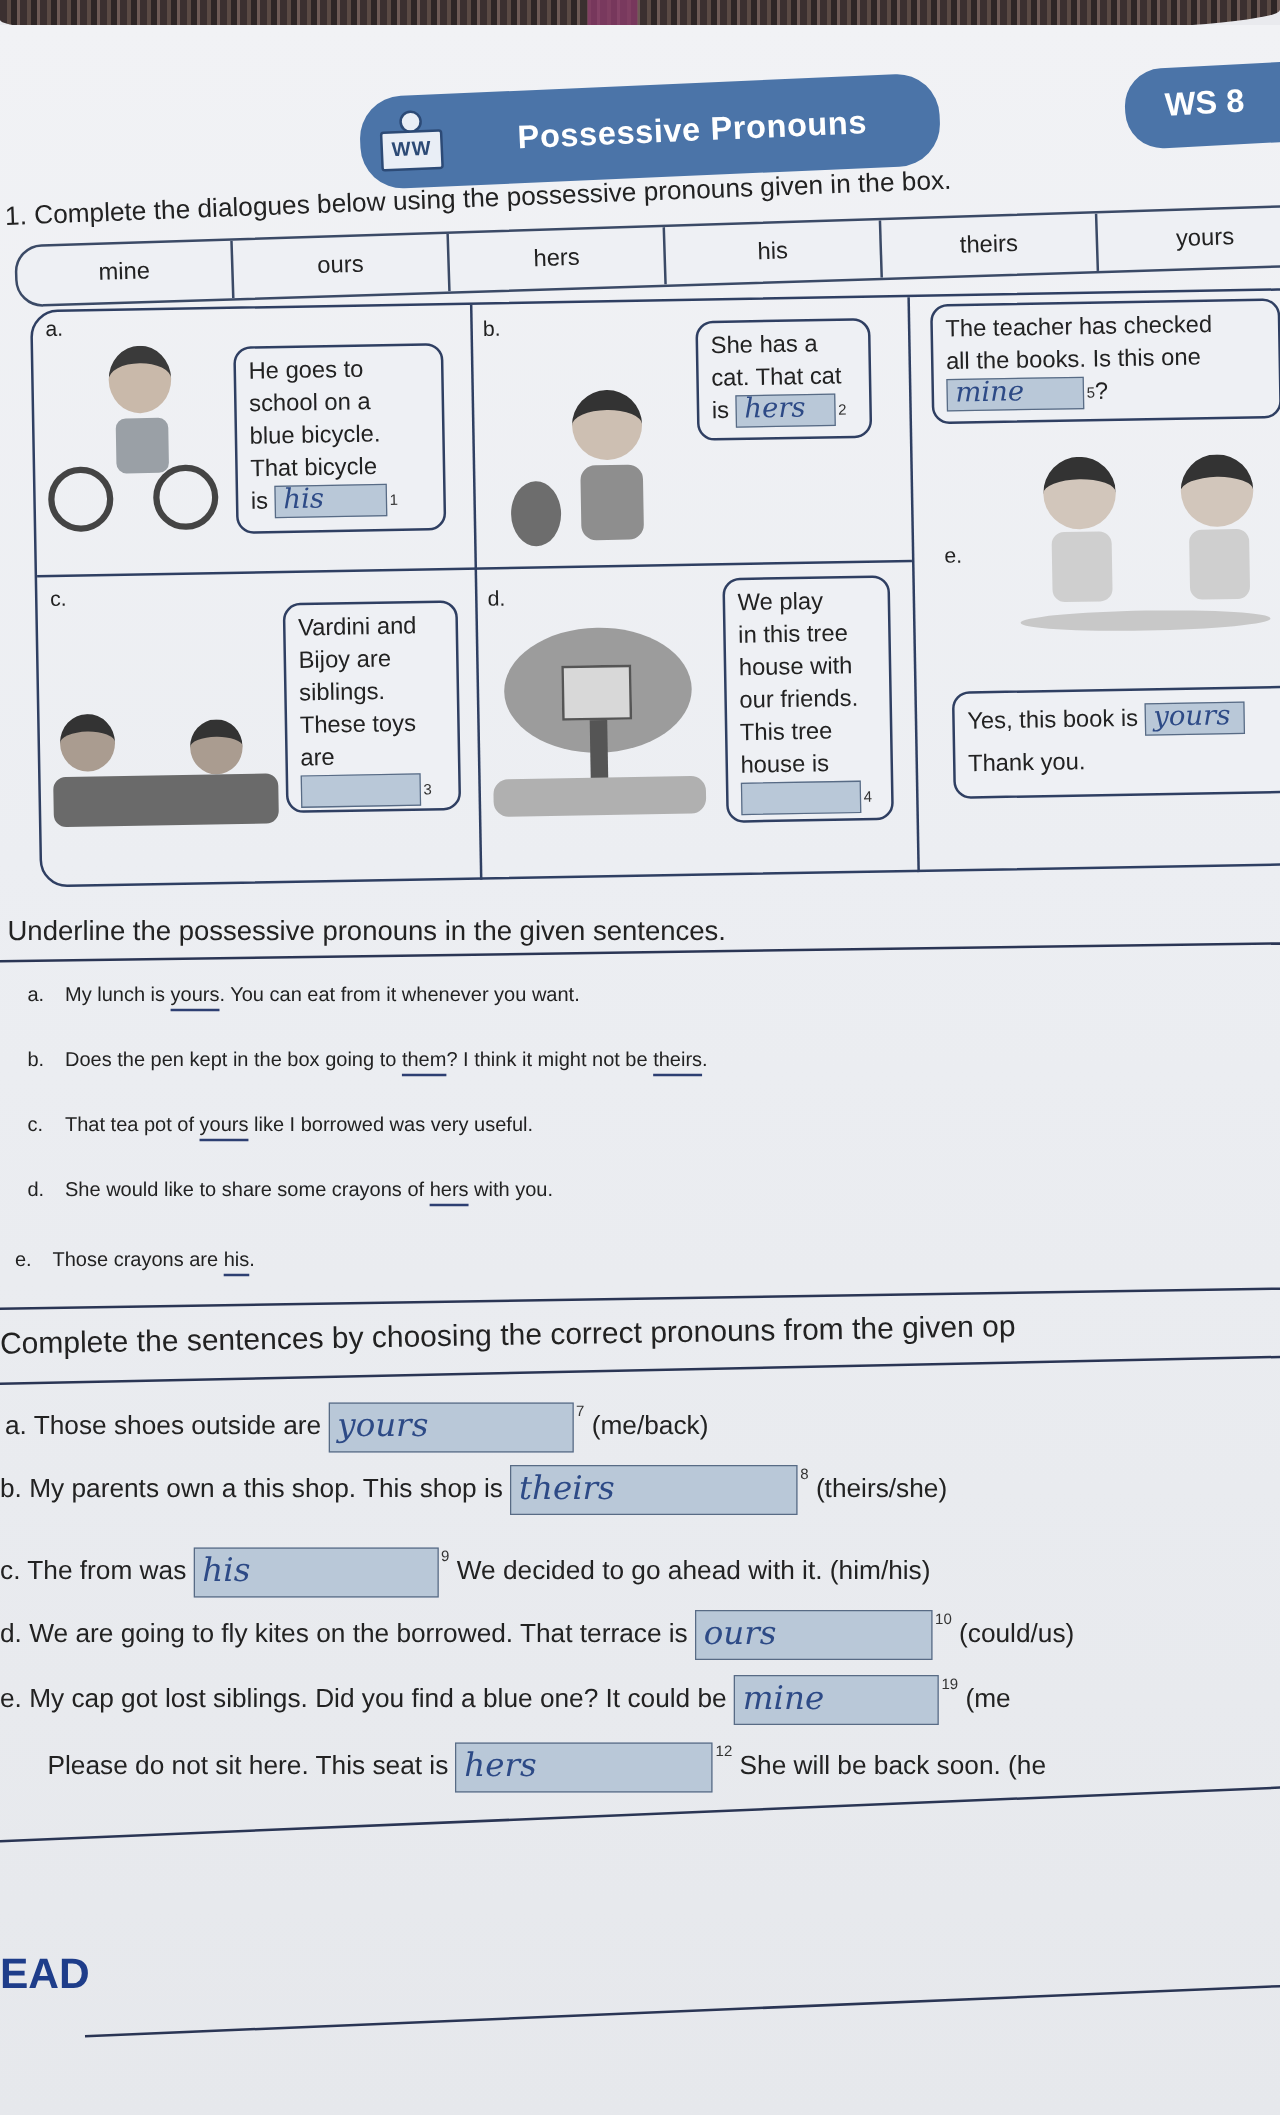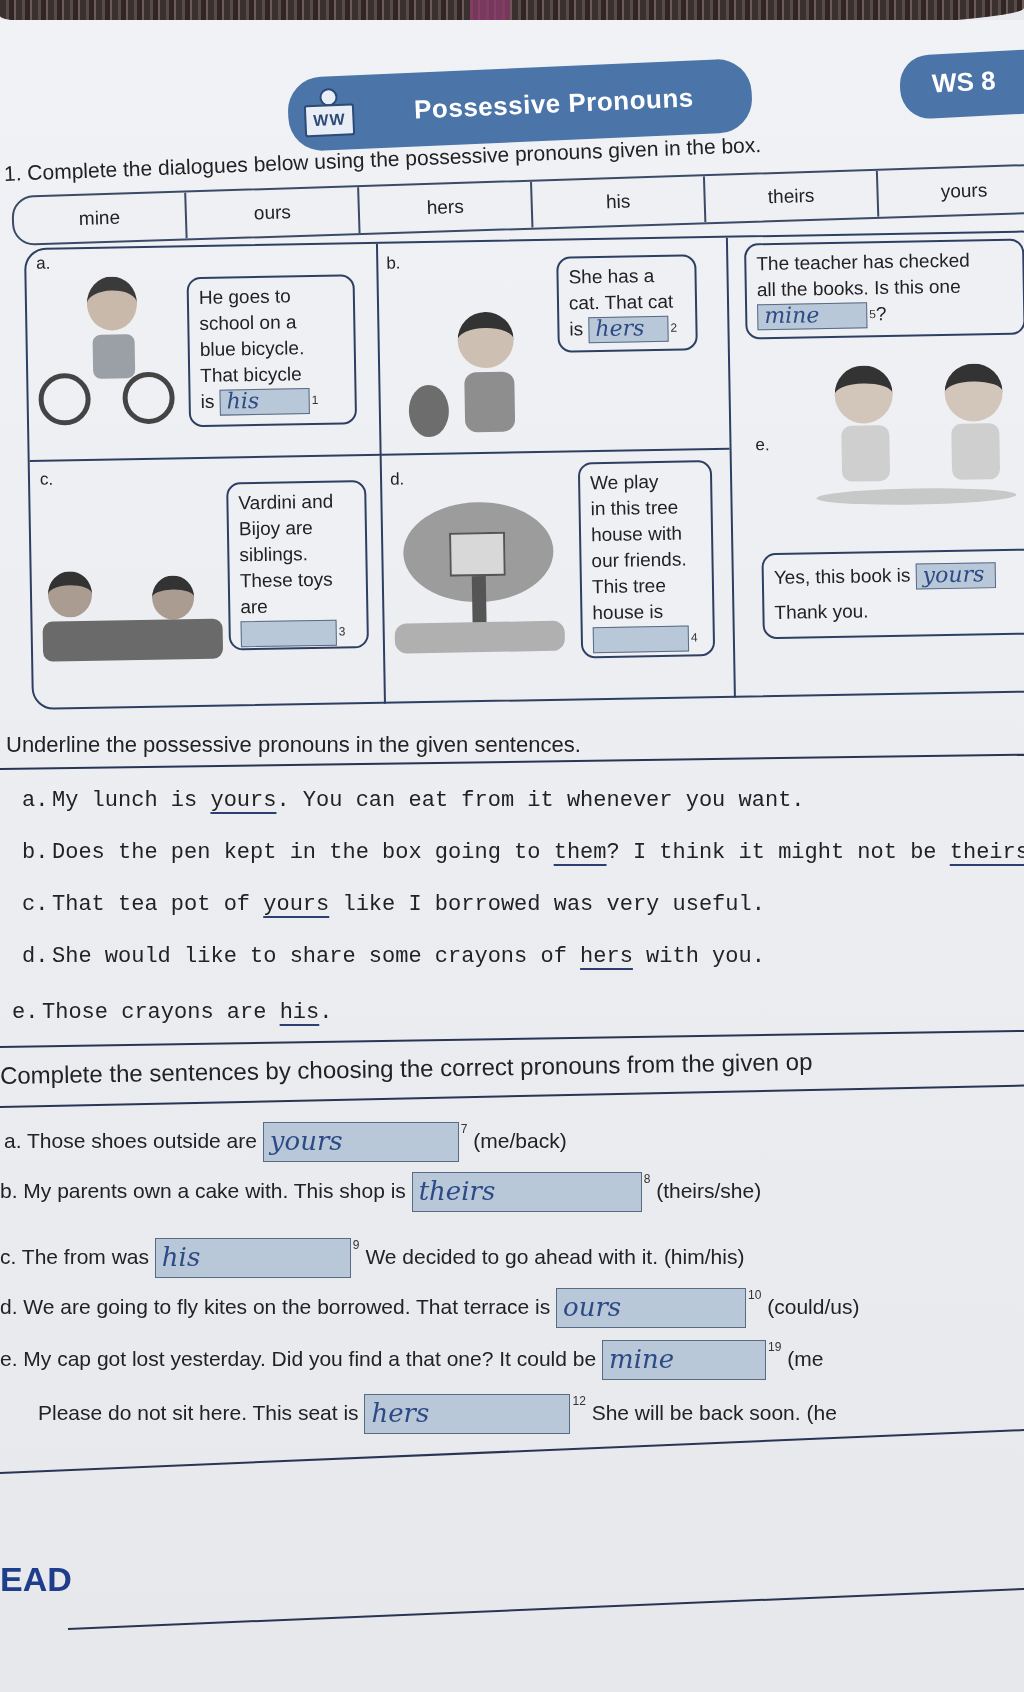"a. My lunch is yours." .ul-item { font-family: Liberation Mono, monospace -> none; font-size: 22px -> 16px }
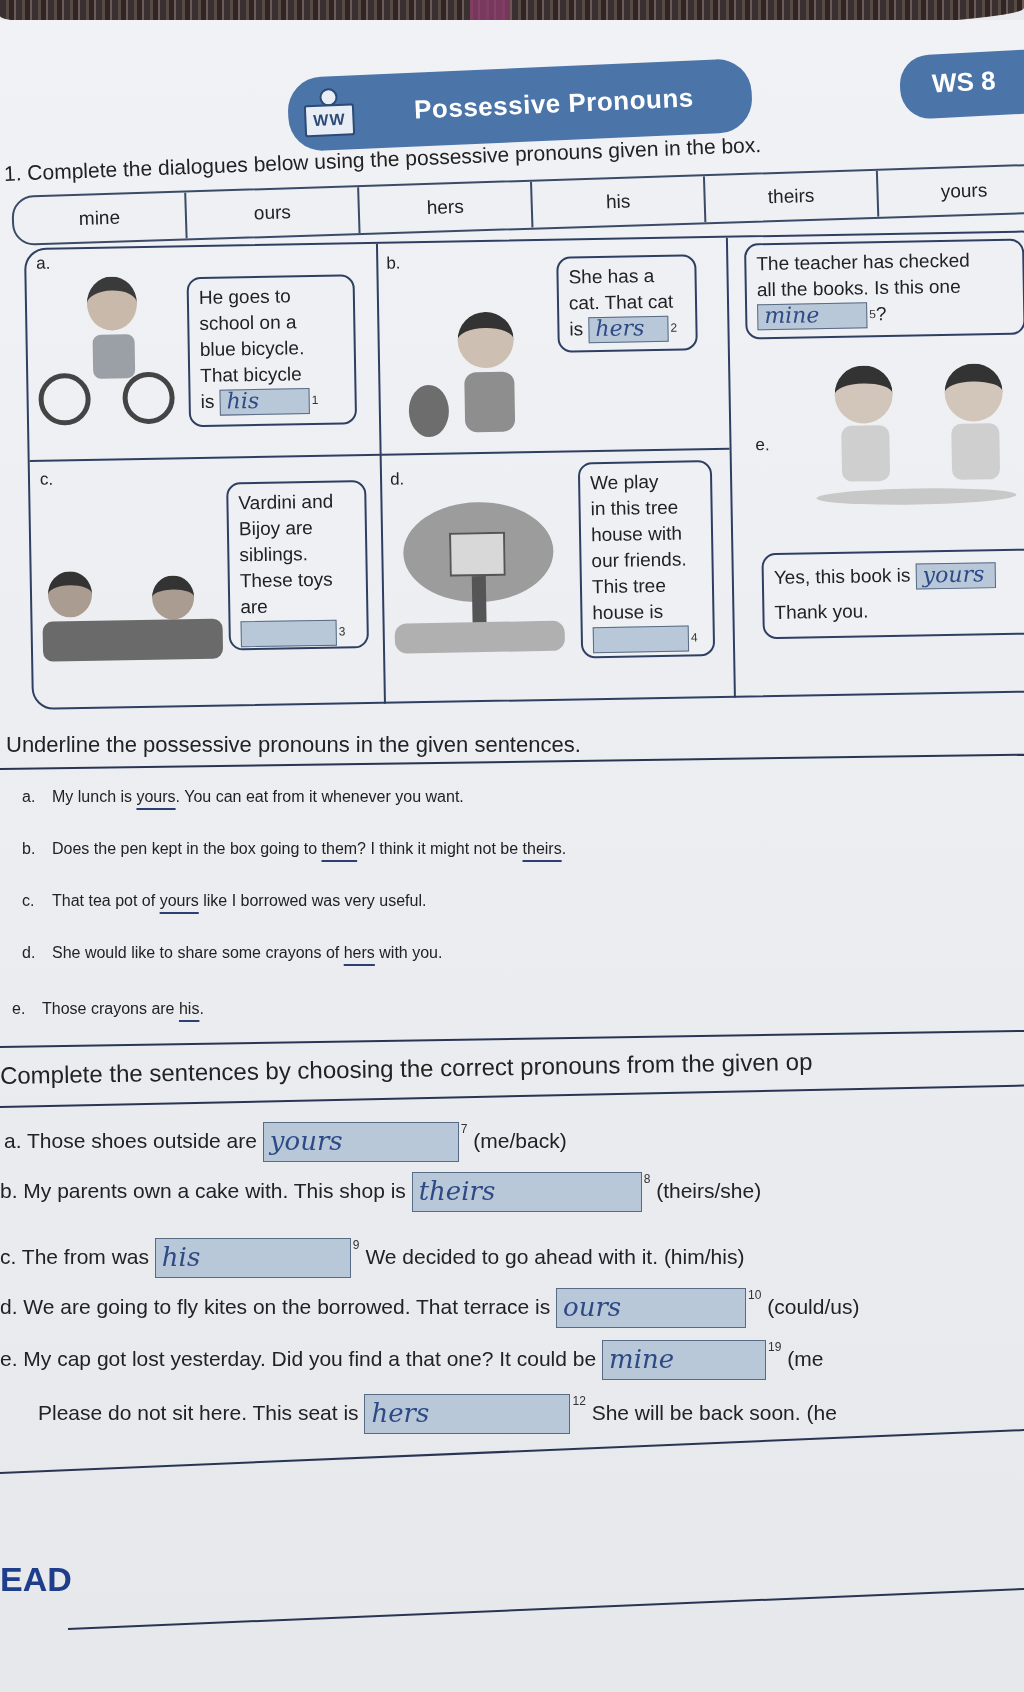"My parents own a cake" span { text: cake with -> this shop }
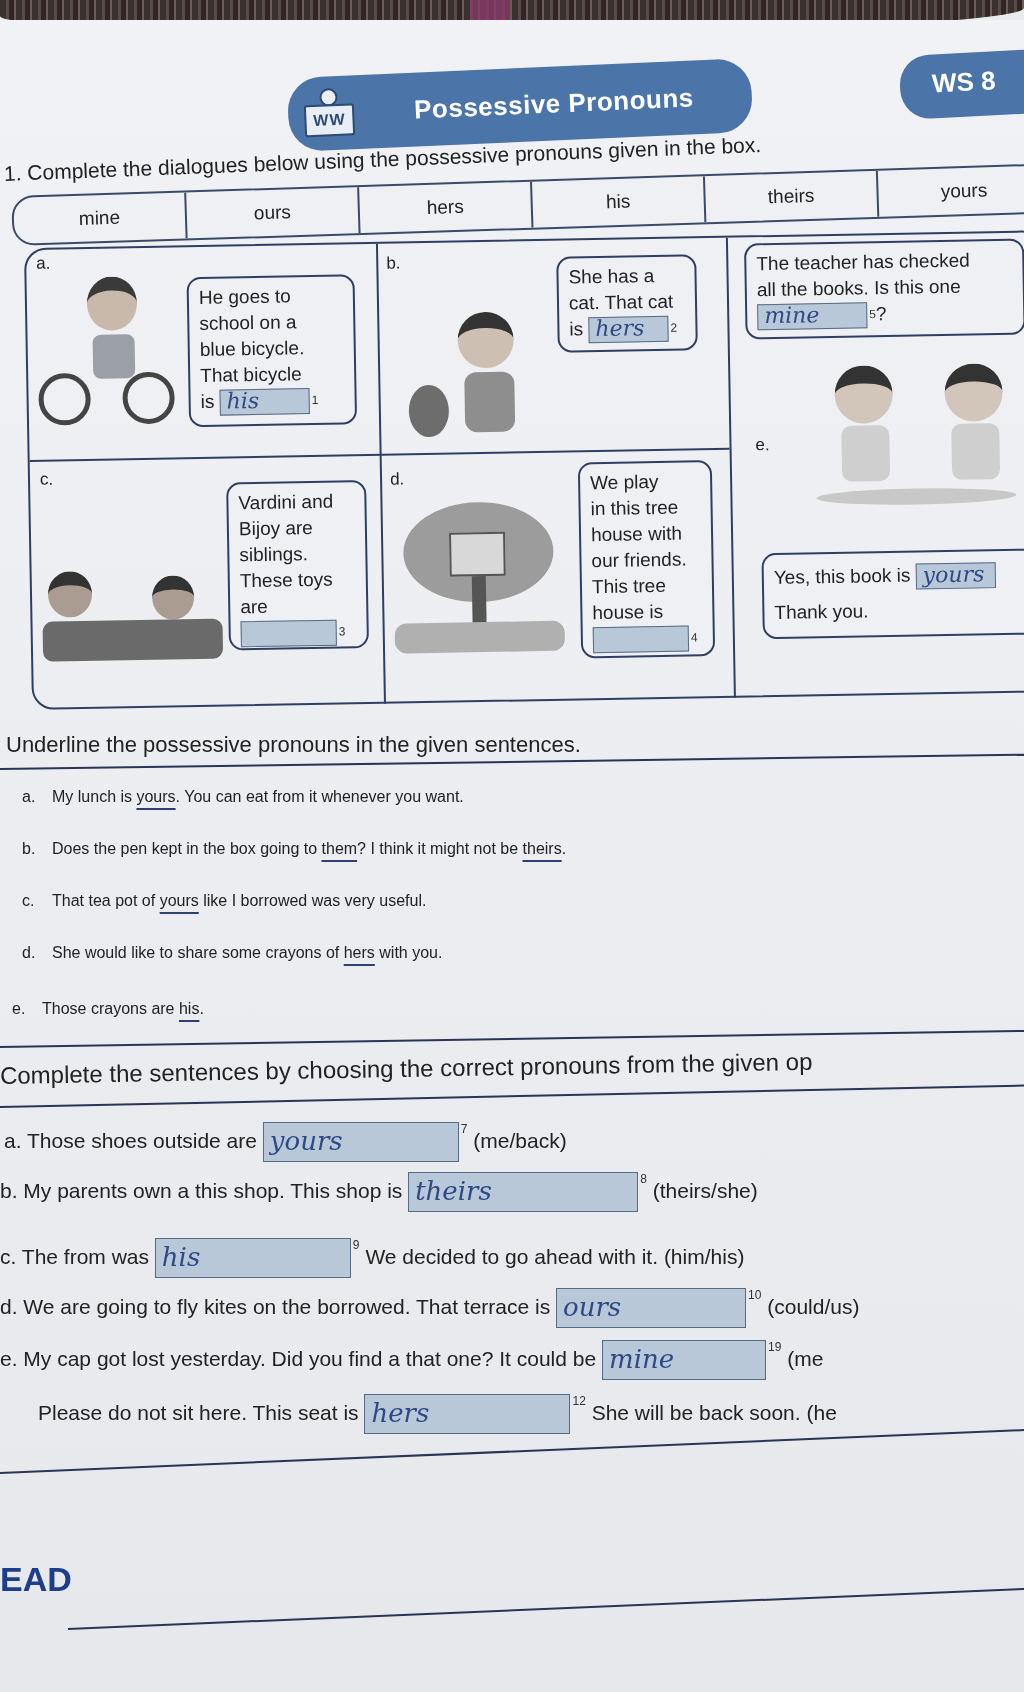"My cap got lost yesterday." span { text: yesterday. Did you find a that -> siblings. Did you find a blue }
